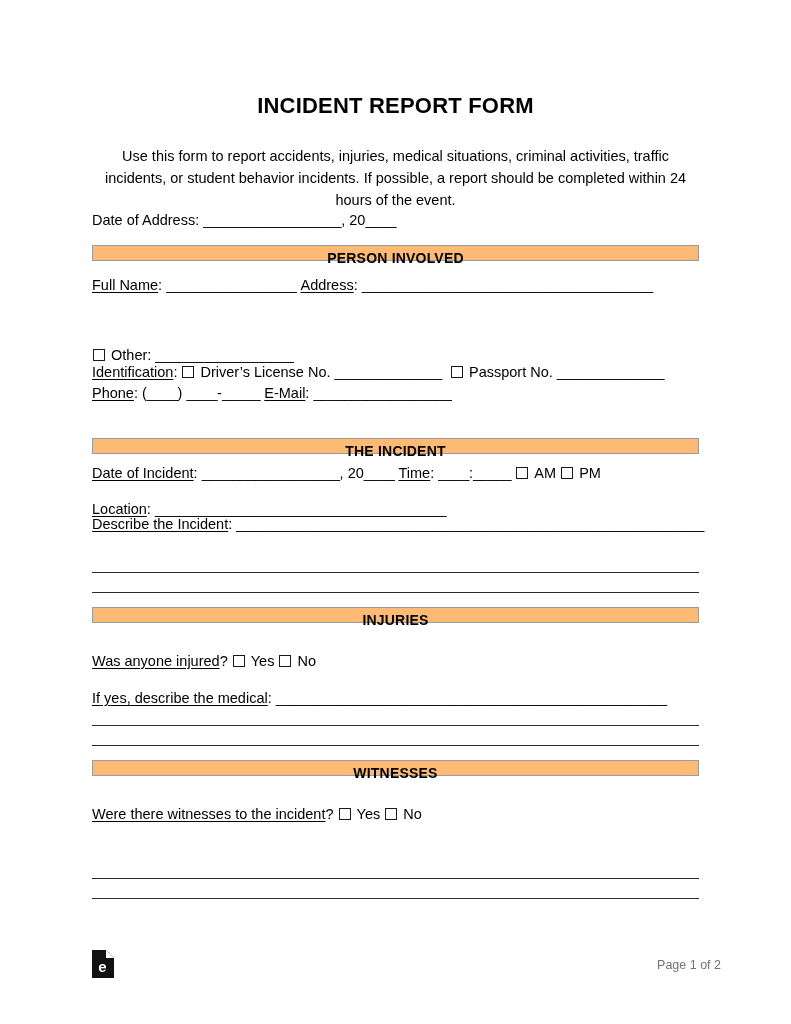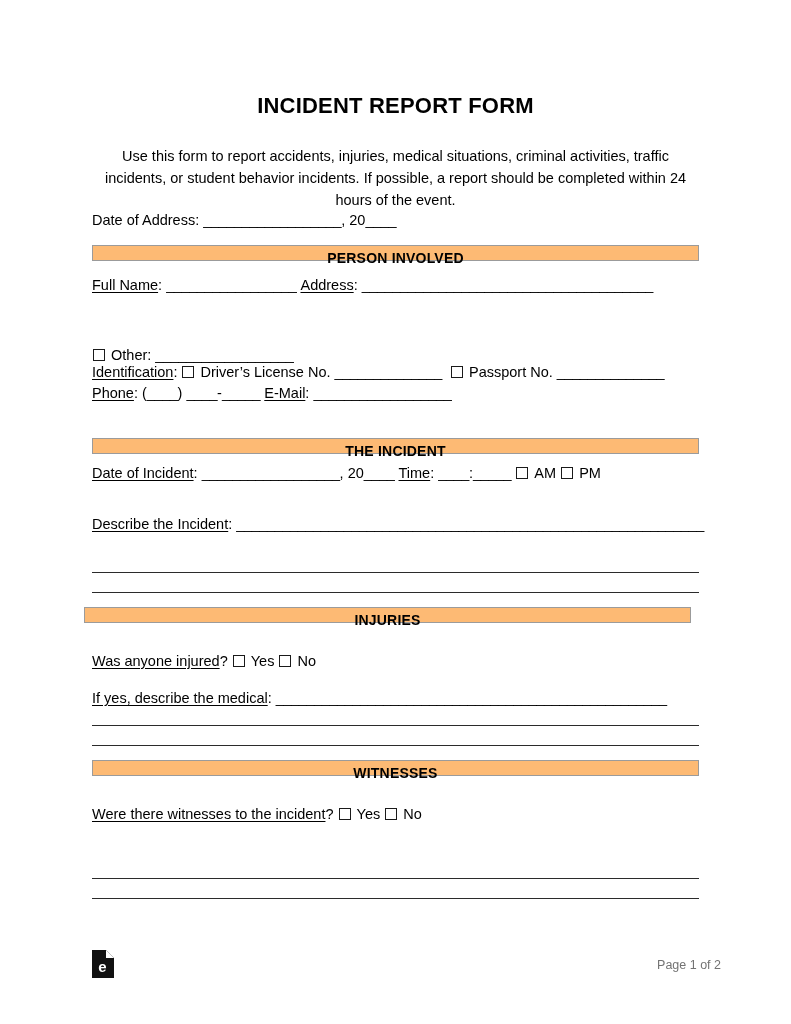"Location:" div.row { html: none -> <div> <span>Location</span><span>:</span><span>&nbsp;</span><span>______________________________________</span> </div> }
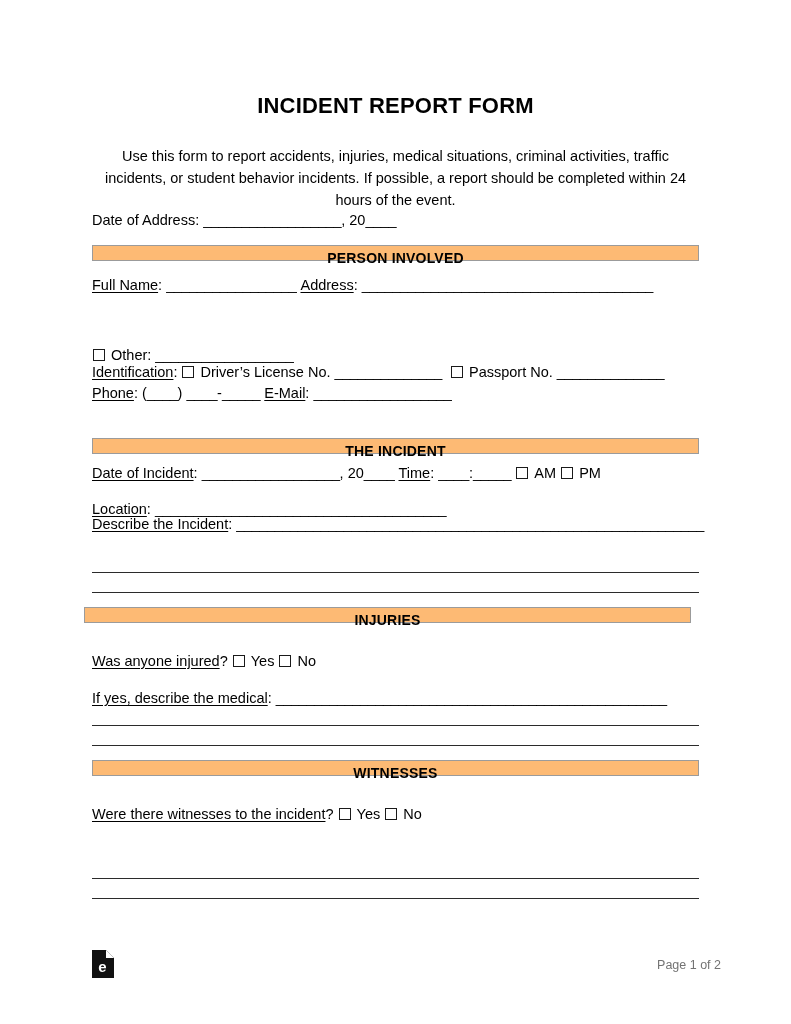"INJURIES" div.row { left: 84px -> 92px }
